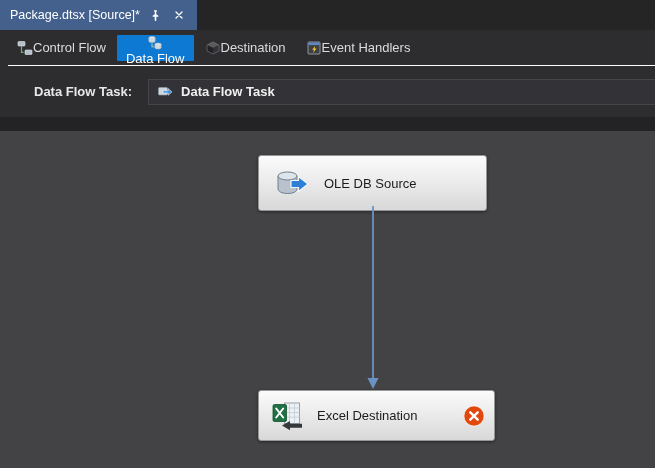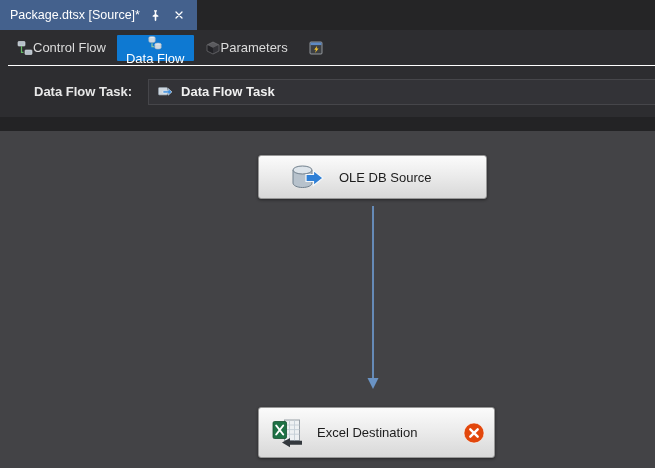"Parameters" span { text: Parameters -> Destination }
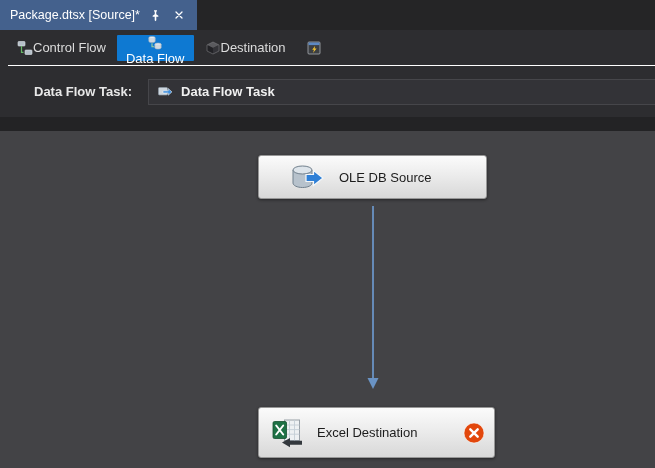"Event Handlers" span { html: none -> <span>Event Handlers</span> }
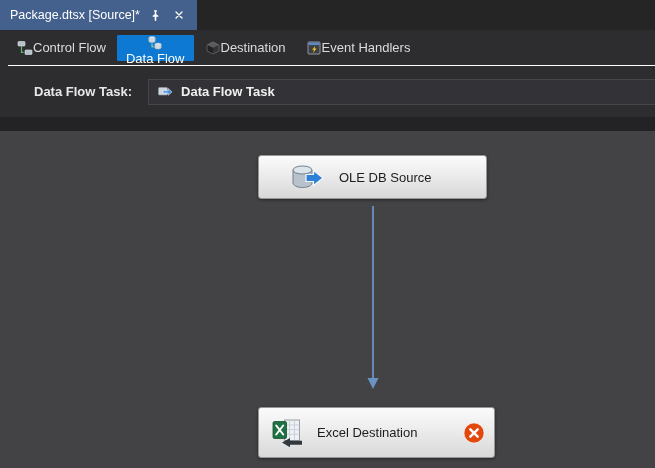"OLE DB Source" .node-source { height: 44px -> 56px; padding-left: 30px -> 15px }
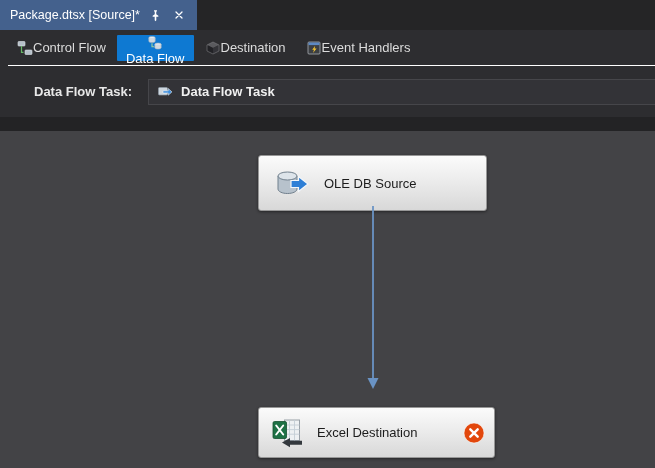"Excel Destination" .node-dest { top: 276px -> 259px }
